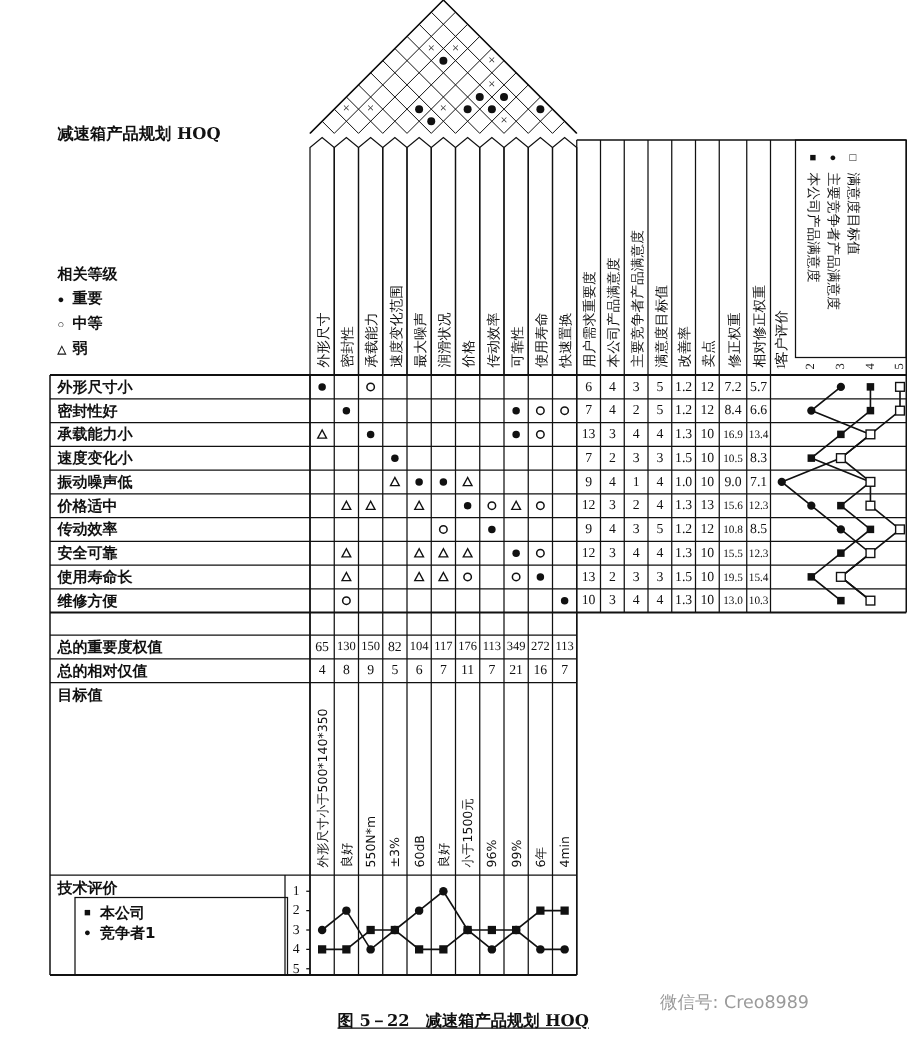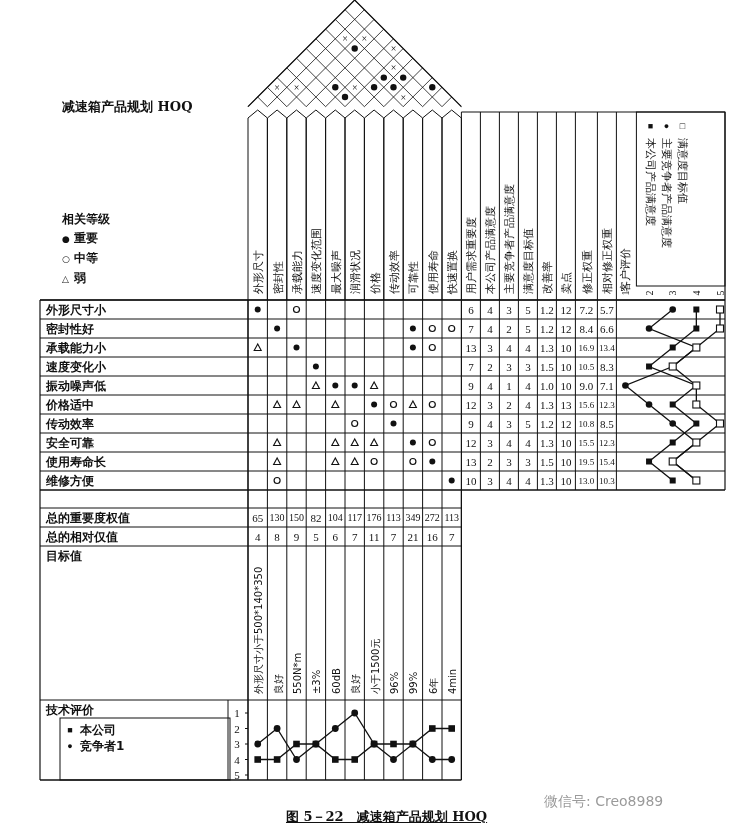"减速箱产品规划 HOQ" .abs { margin-left: 16px -> none }
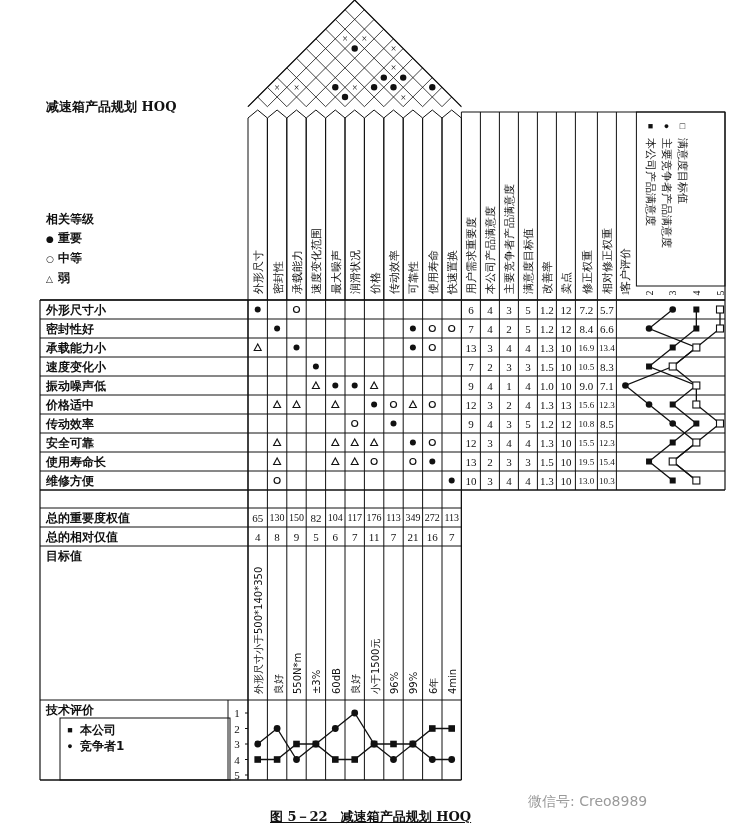"相关等级" .legend { font-family: none -> Liberation Serif, serif }
